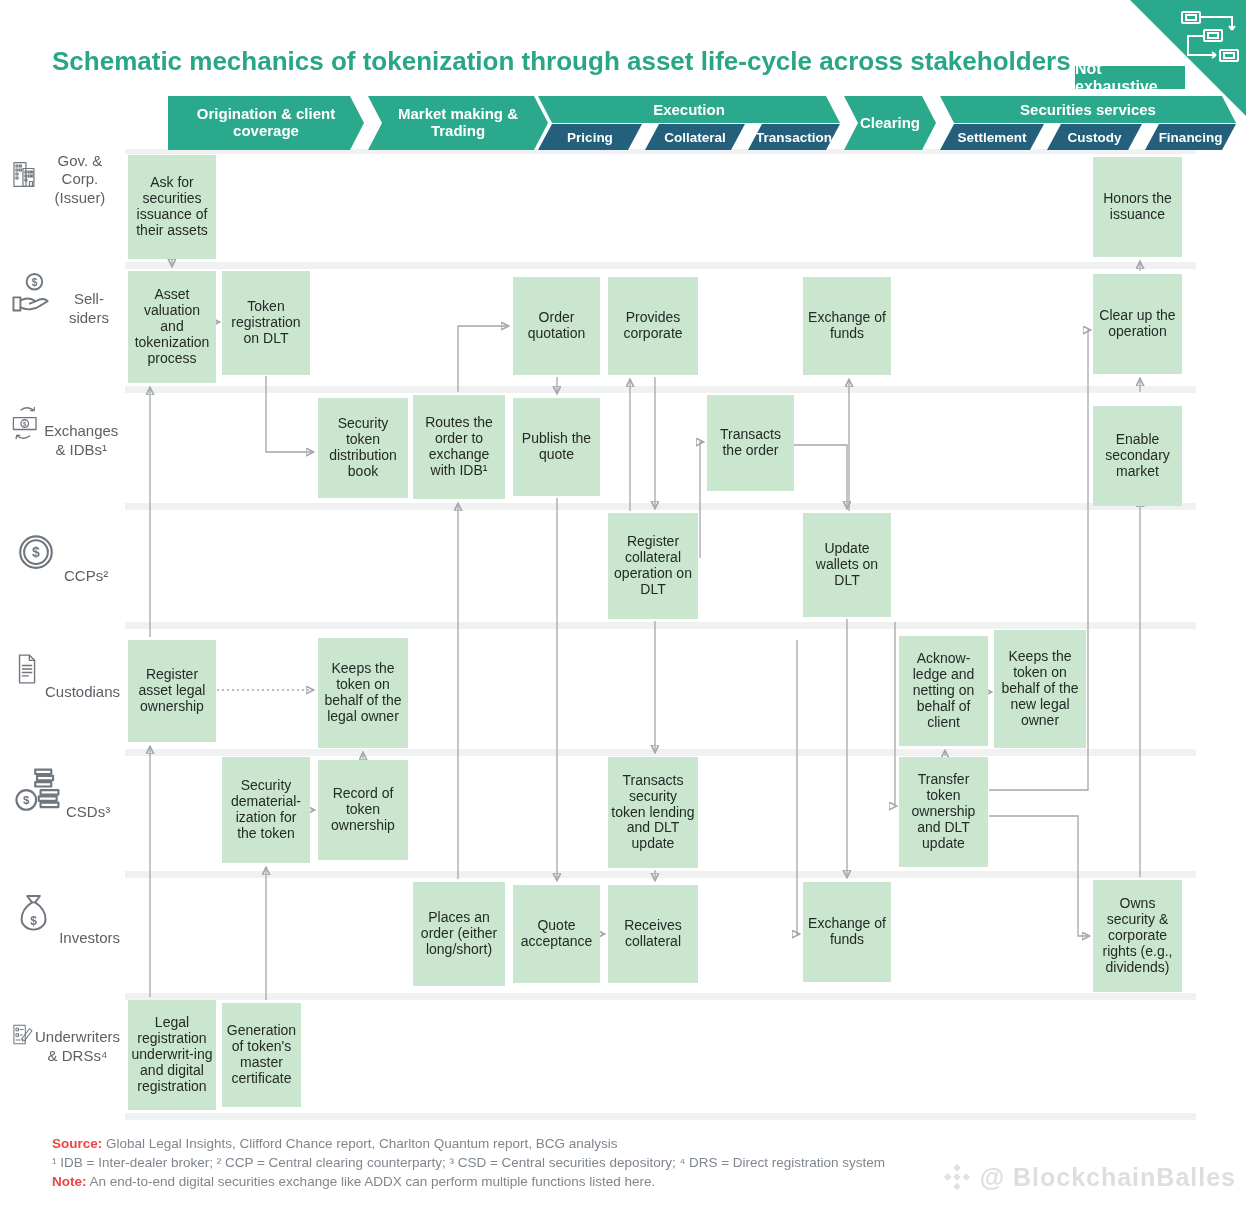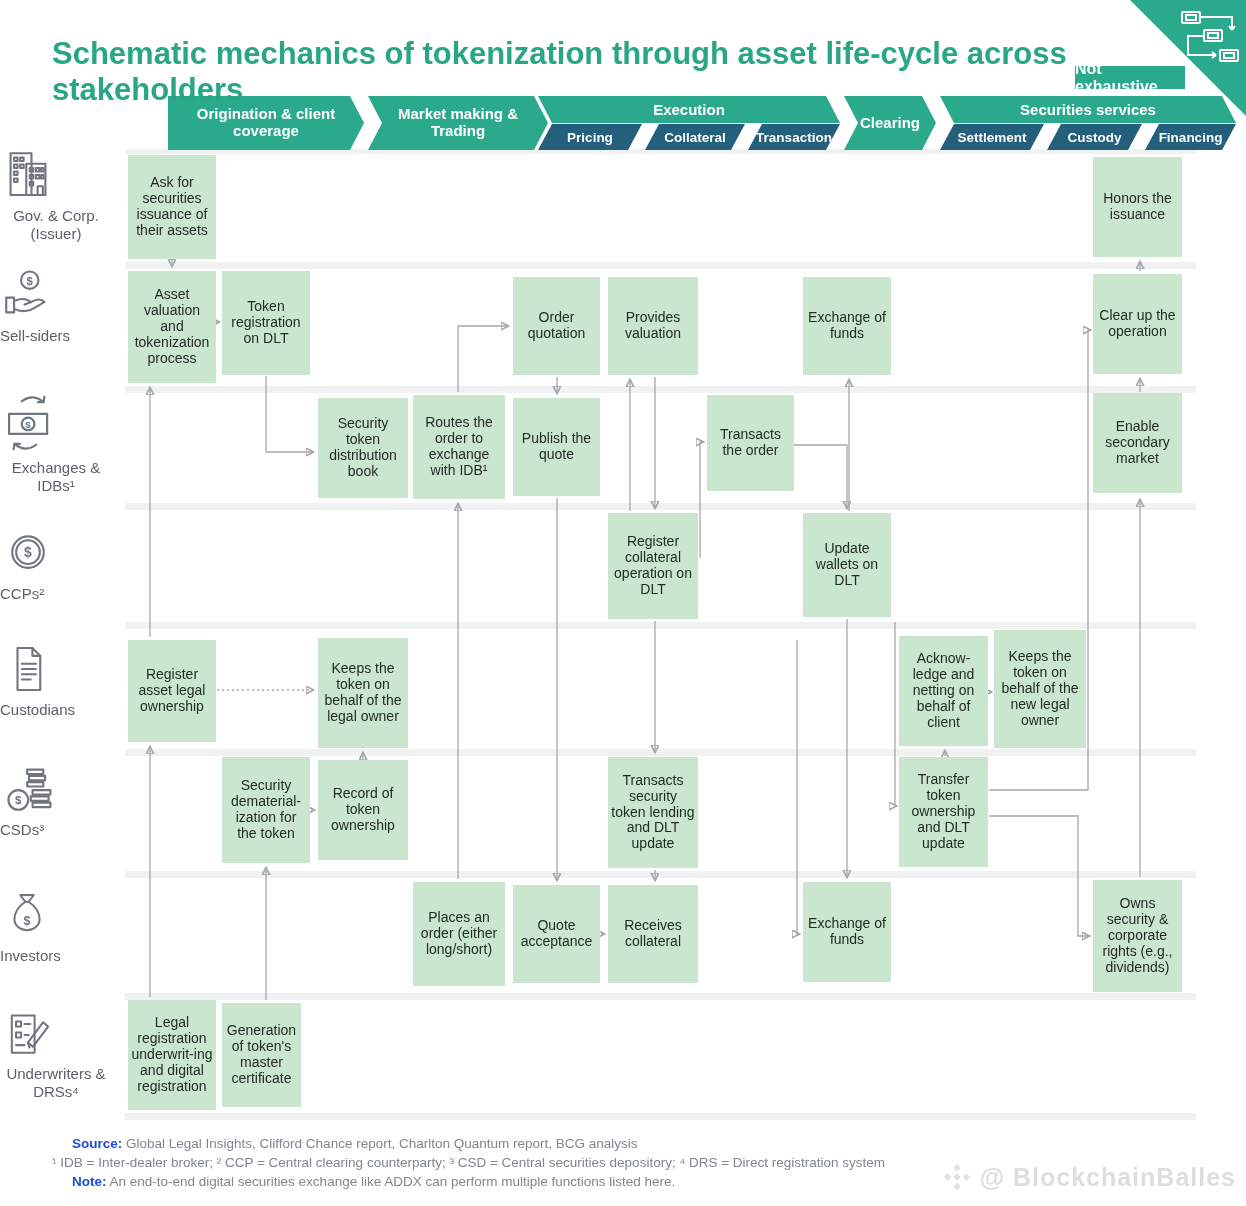"Schematic mechanics of tokenization" #title { font-size: 31px -> 26px; top: 36px -> 46px }
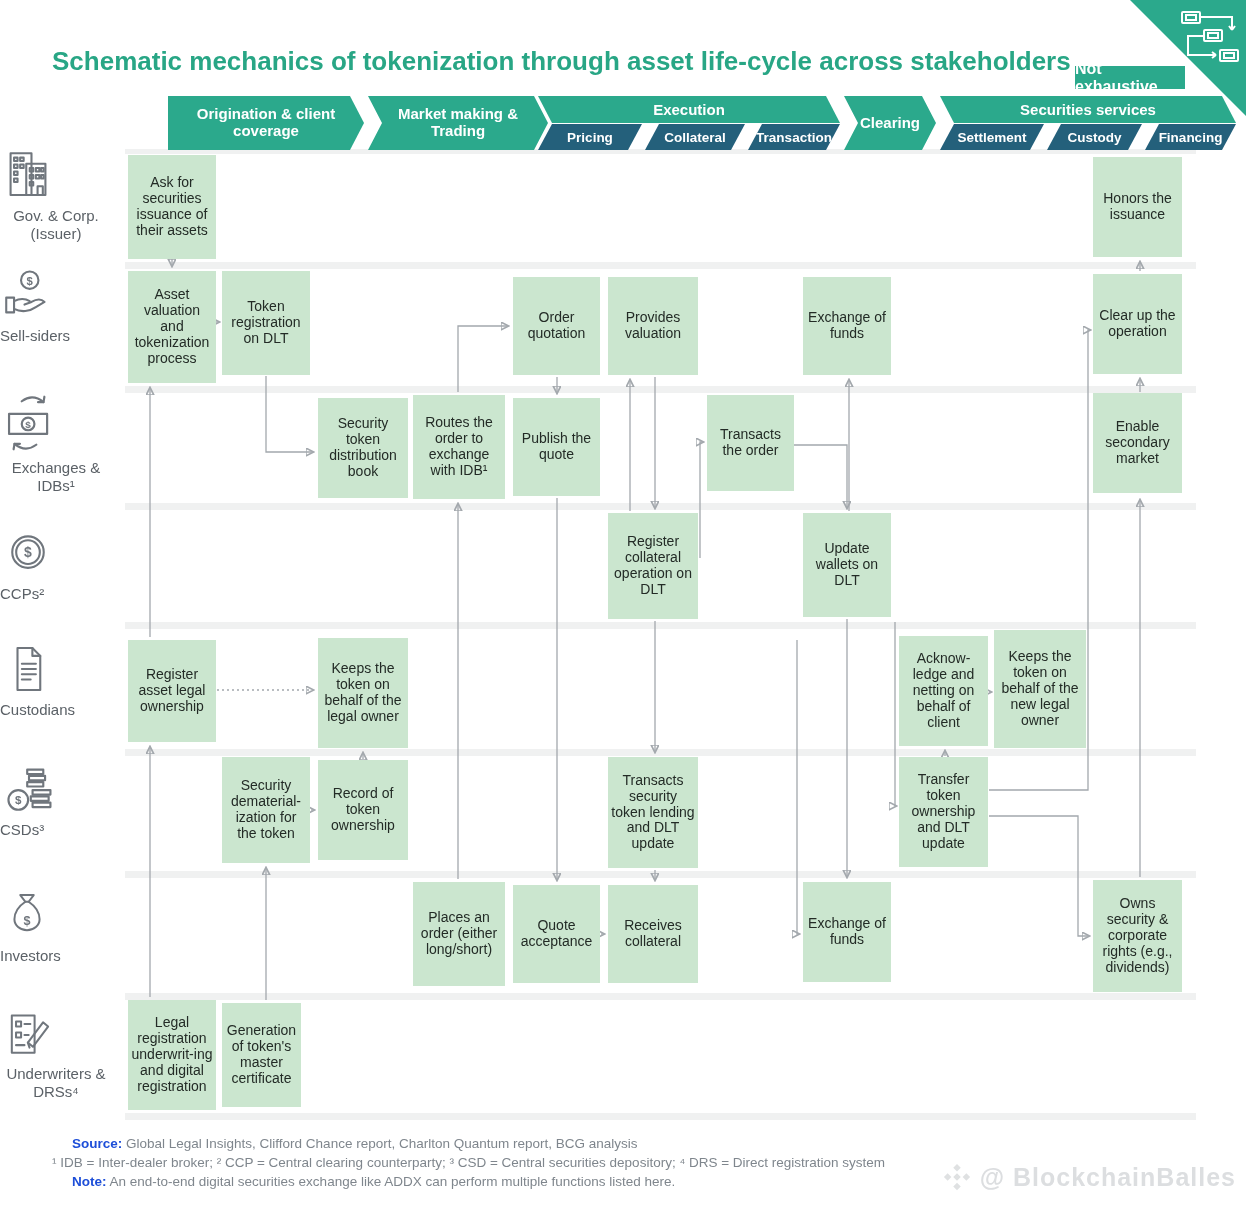"Gov. & Corp. (Issuer)" .rowlab { align-items: flex-start -> flex-end; flex-direction: column -> row; left: 0 -> 8px }
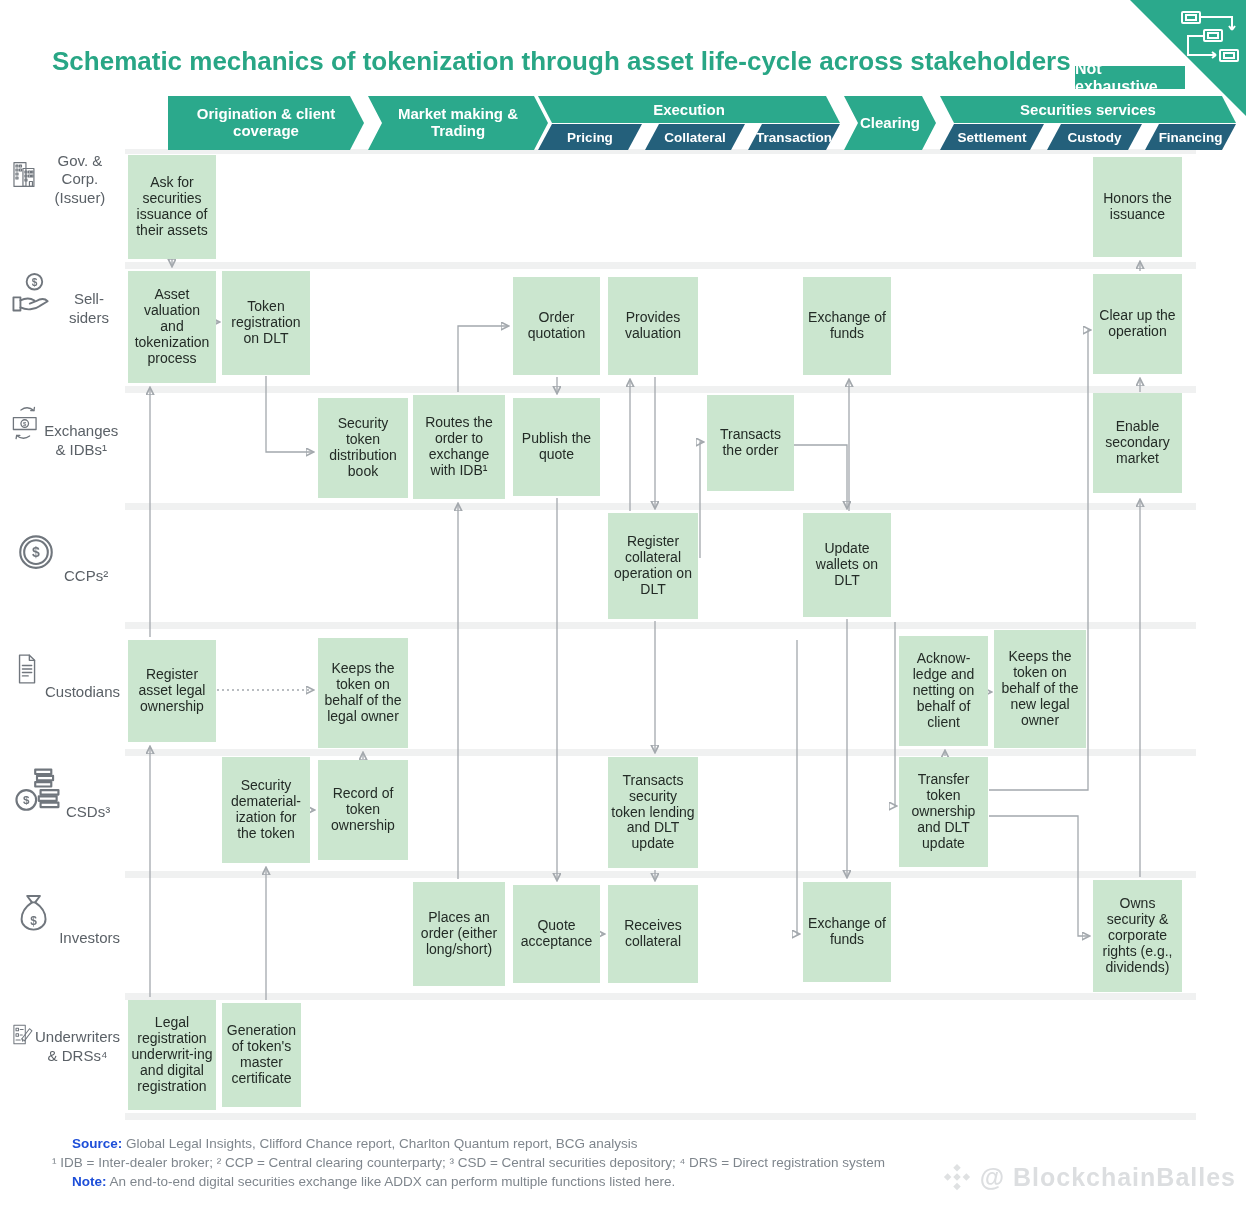"Provides valuation" div.box { text: valuation -> corporate }
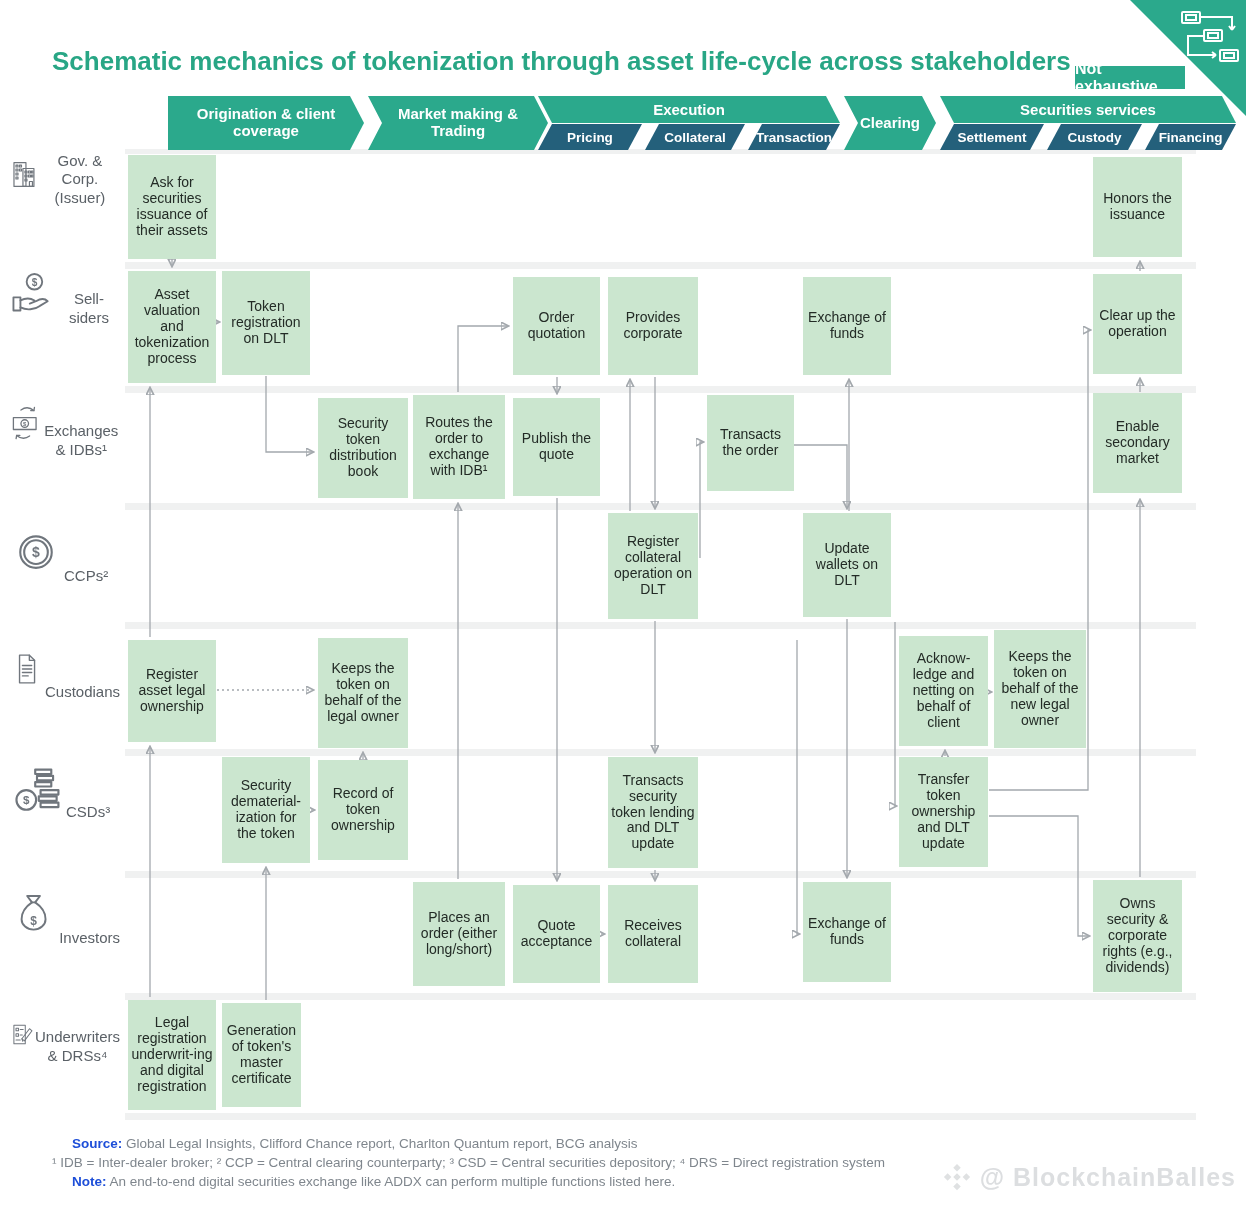"Enable secondary market" div.box { top: 393px -> 406px }
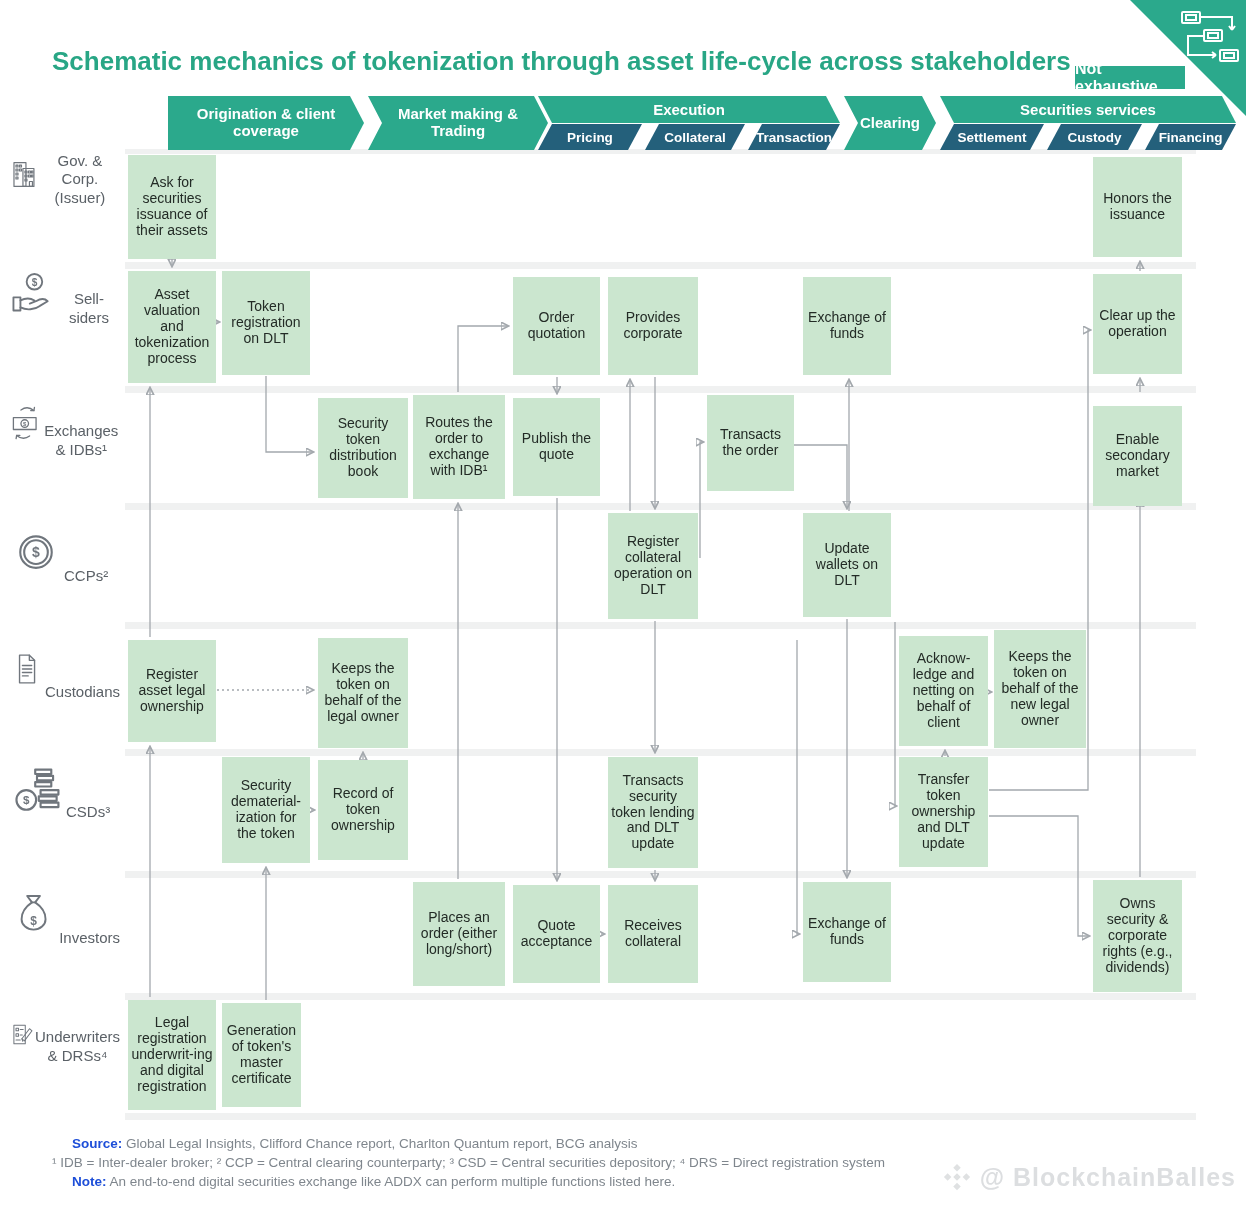"Source:" #footer b { color: #1d4ed8 -> #ef4444; margin-left: 20px -> none }
